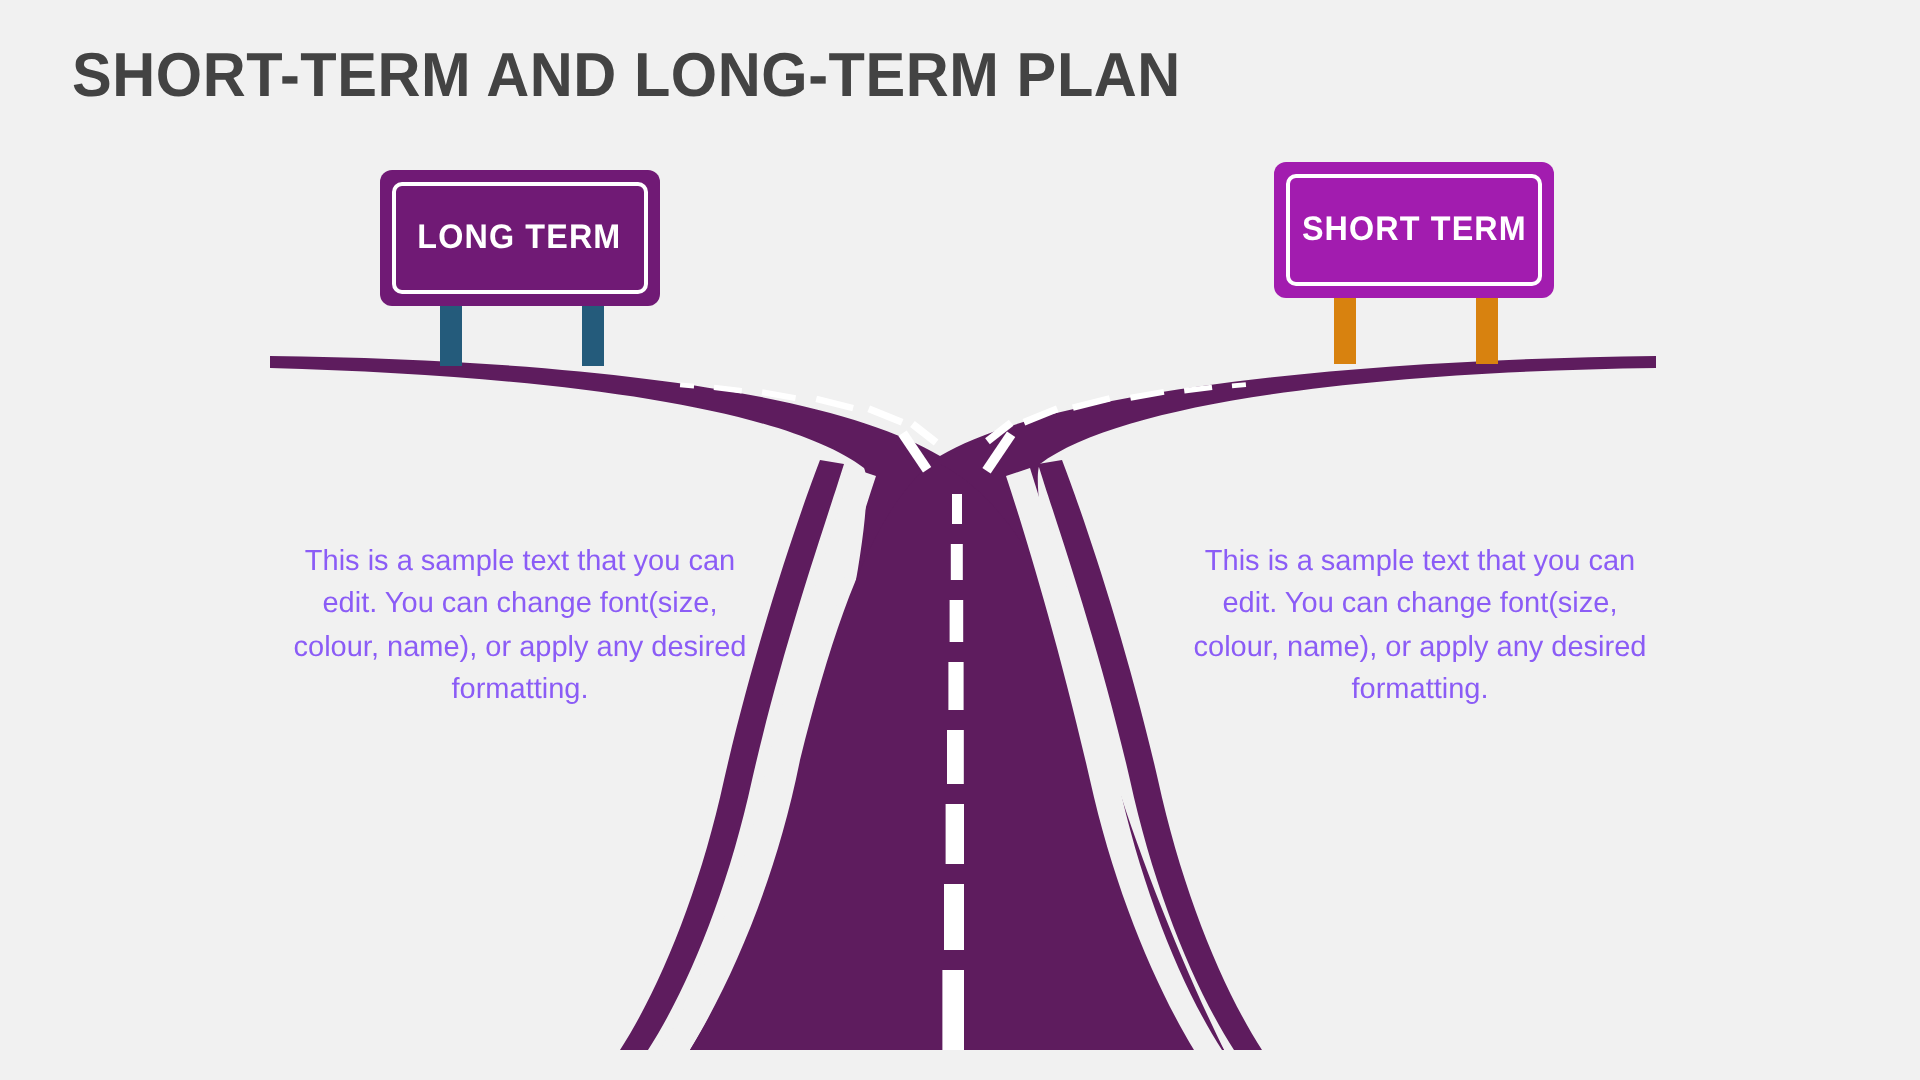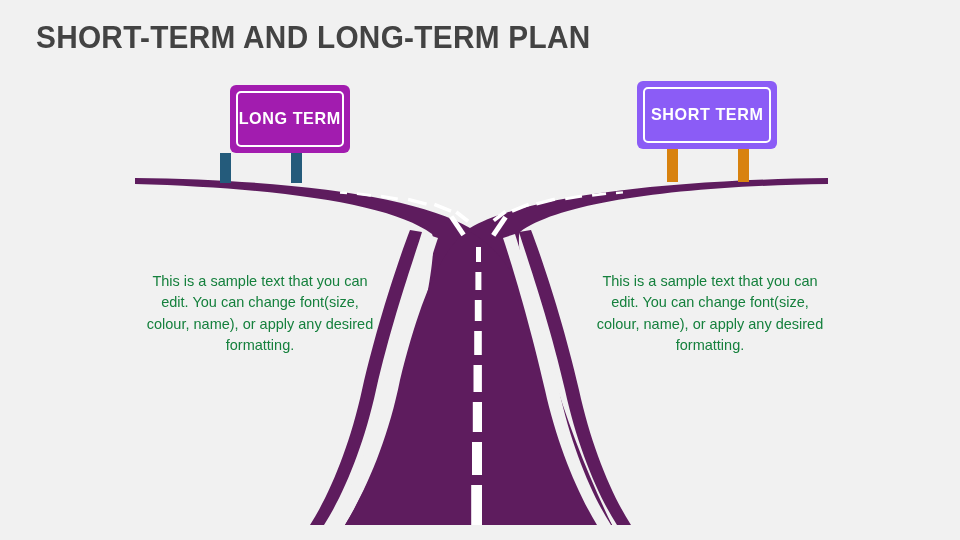"LONG TERM" #sign-long .sign-board { background: #a21caf -> #701a75; margin-left: 40px -> none; width: 120px -> 140px }
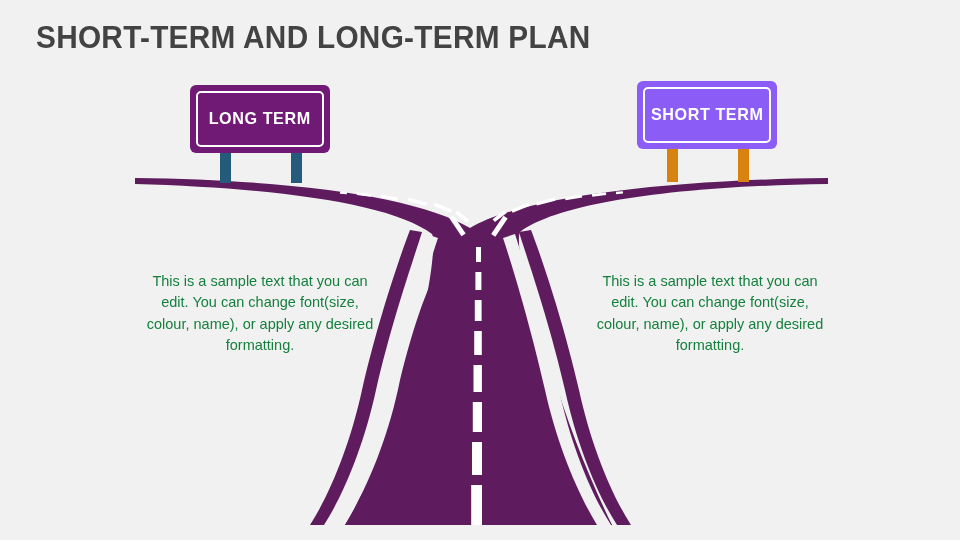"SHORT TERM" #sign-short .sign-board { background: #8b5cf6 -> #a21caf }
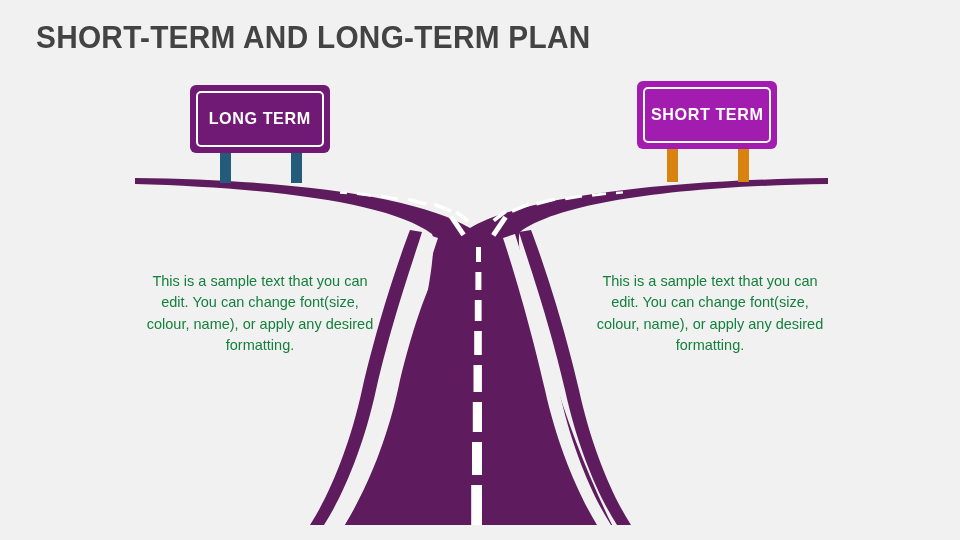"This is a sample text" .body-text { color: #15803d -> #8b5cf6 }
